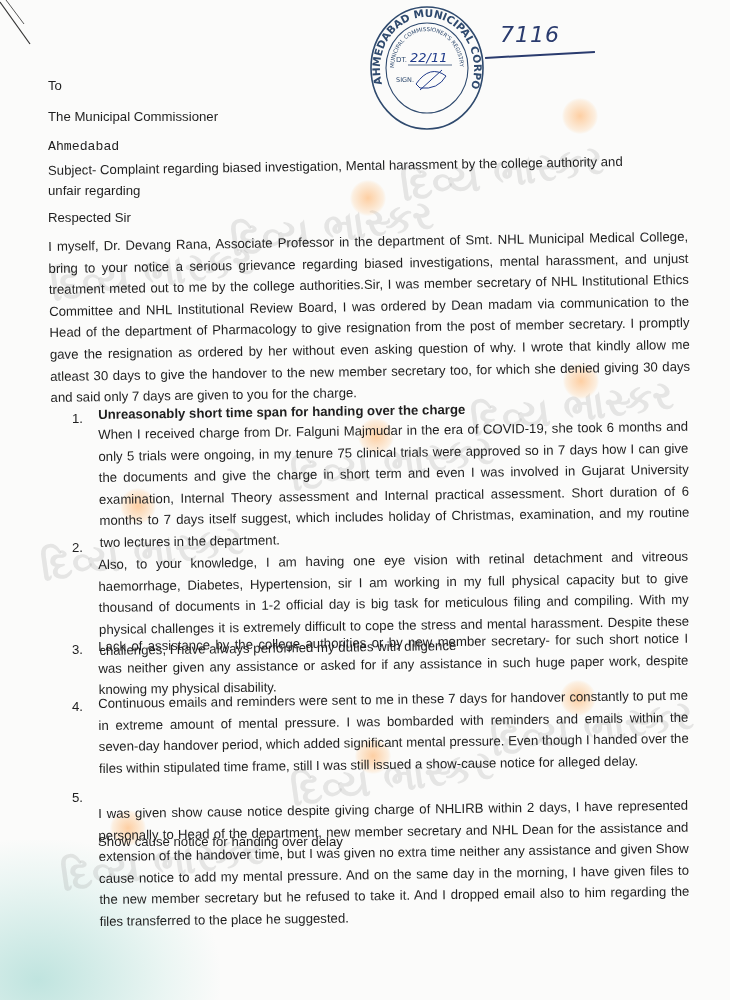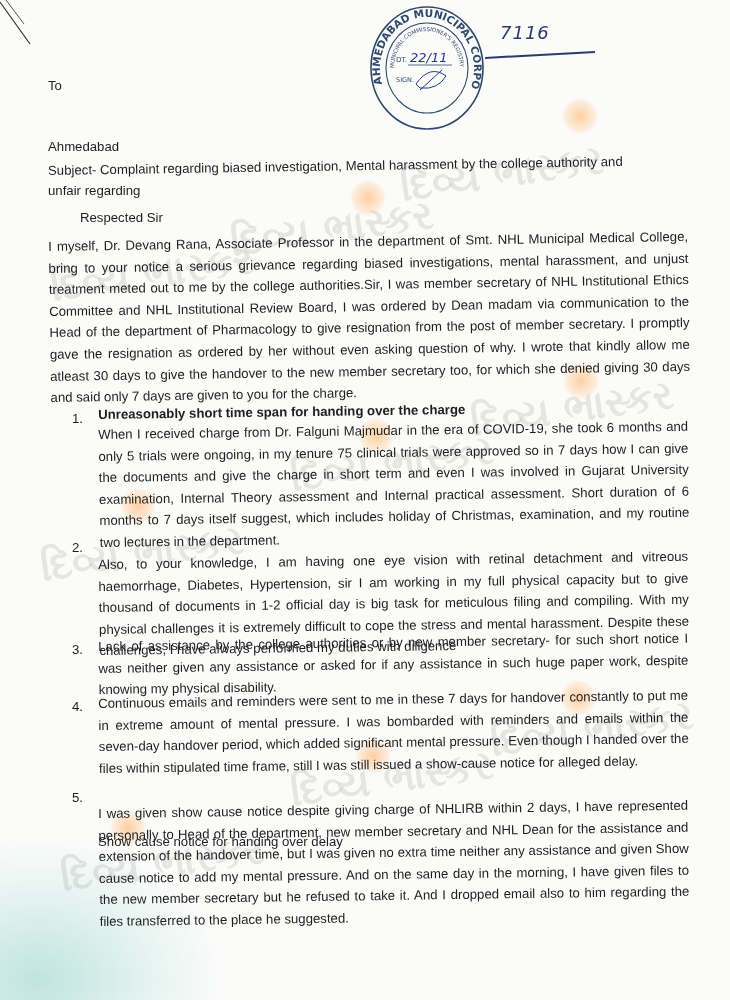"7116" .stamp-no { font-size: 18px -> 22px }
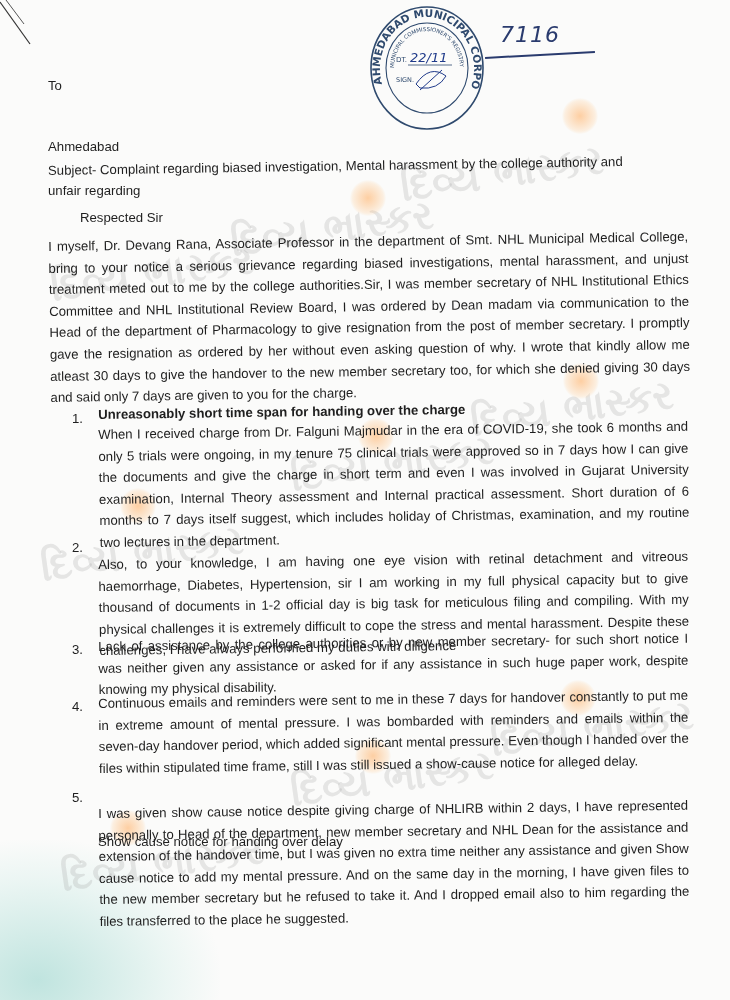"The Municipal Commissioner" div.text { html: none -> <div>The Municipal Commissioner</div> }
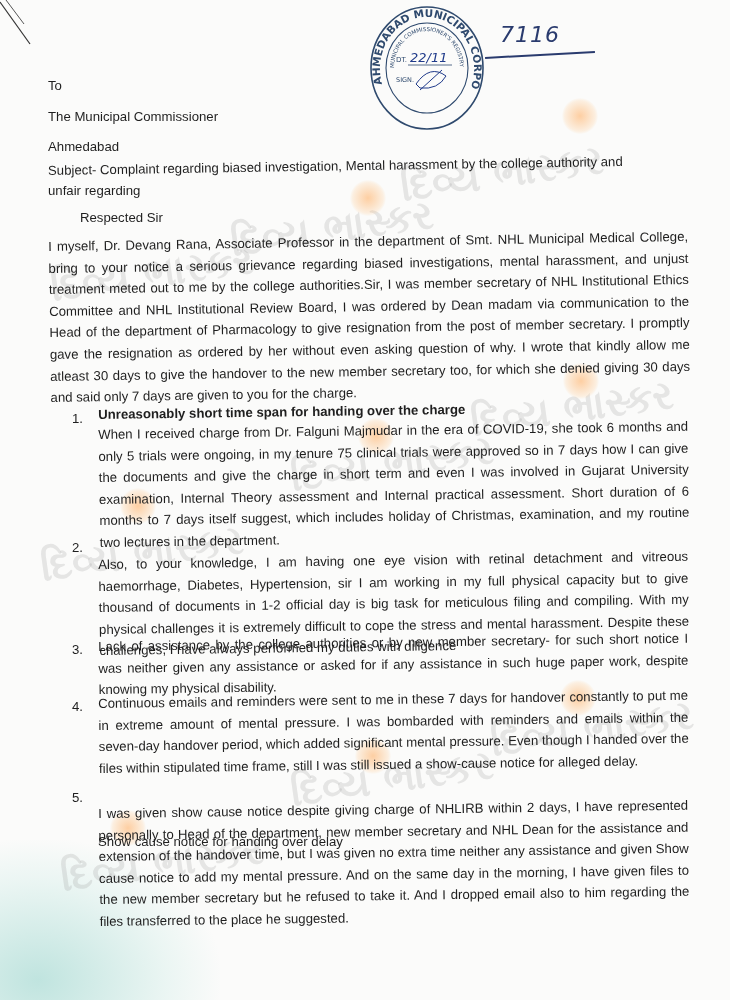"Ahmedabad" div.text { font-family: none -> Liberation Mono, monospace }
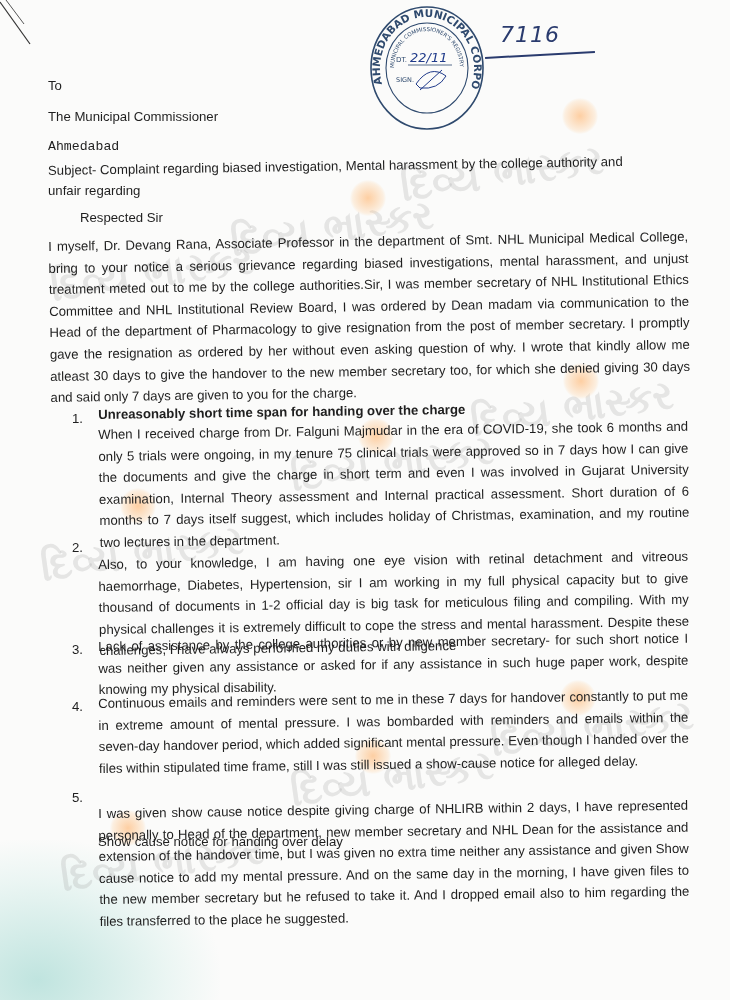"Respected Sir" div.text { margin-left: 32px -> none }
